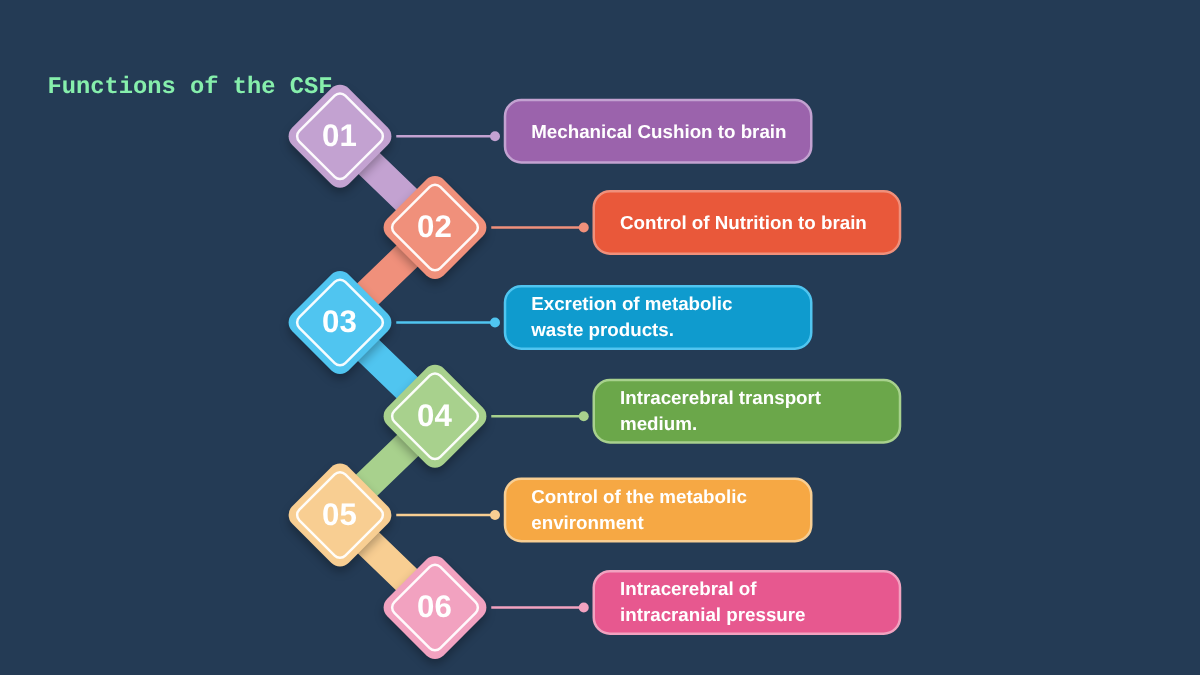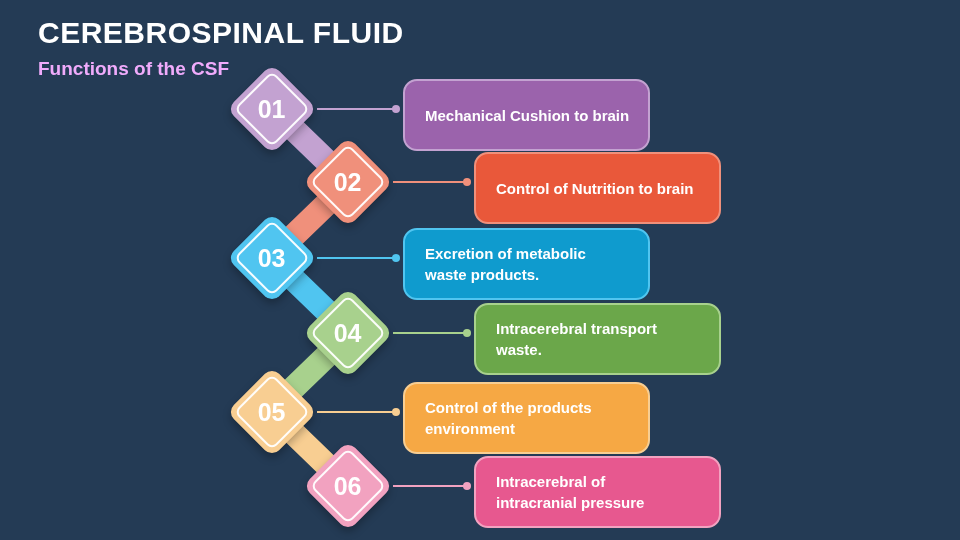"CEREBROSPINAL FLUID" h1.page-title { html: <h1>CEREBROSPINAL FLUID</h1> -> none }
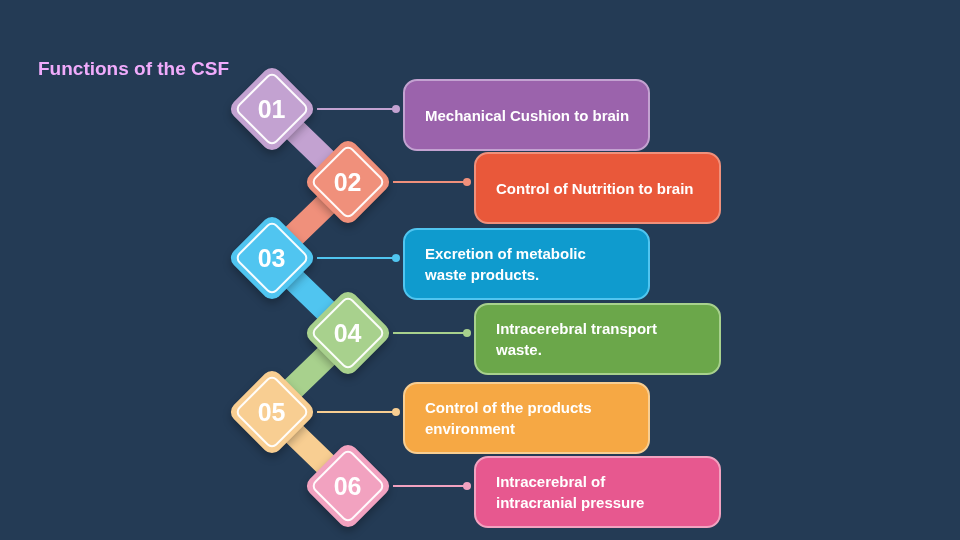"Functions of the CSF" .page-subtitle { color: #f0abfc -> #86efac; font-family: none -> Liberation Mono, monospace }
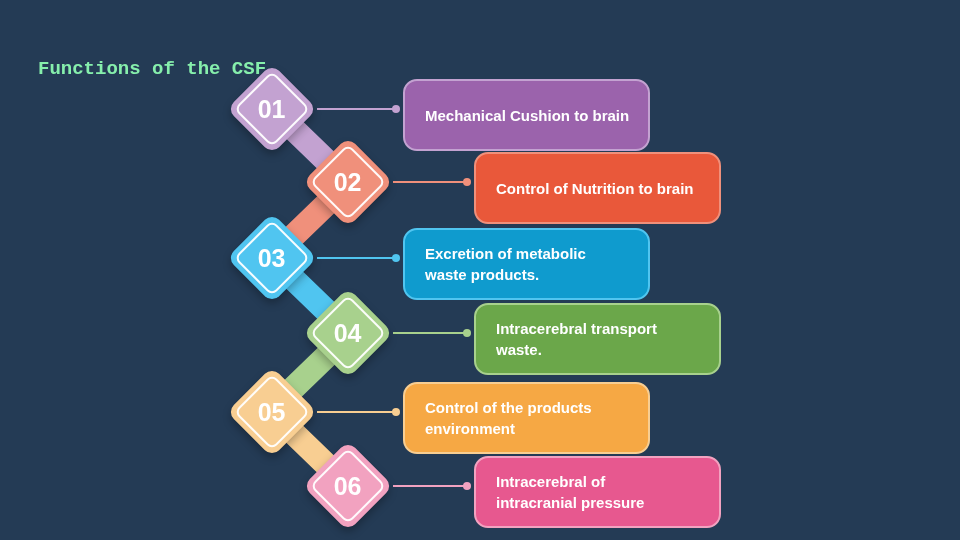"Mechanical Cushion to brain" .label-box { height: 72px -> 52px }
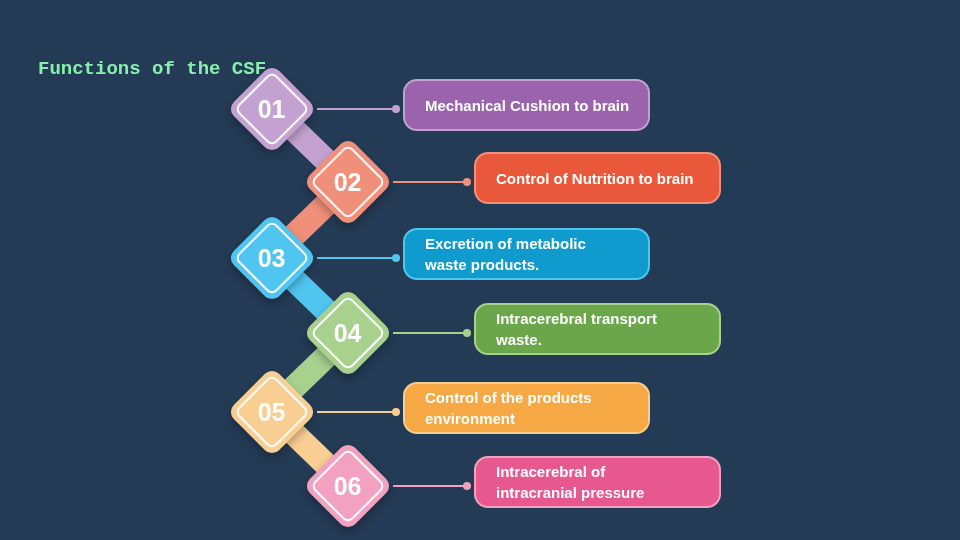"Intracerebral transport" span.label-text { text: waste -> medium }
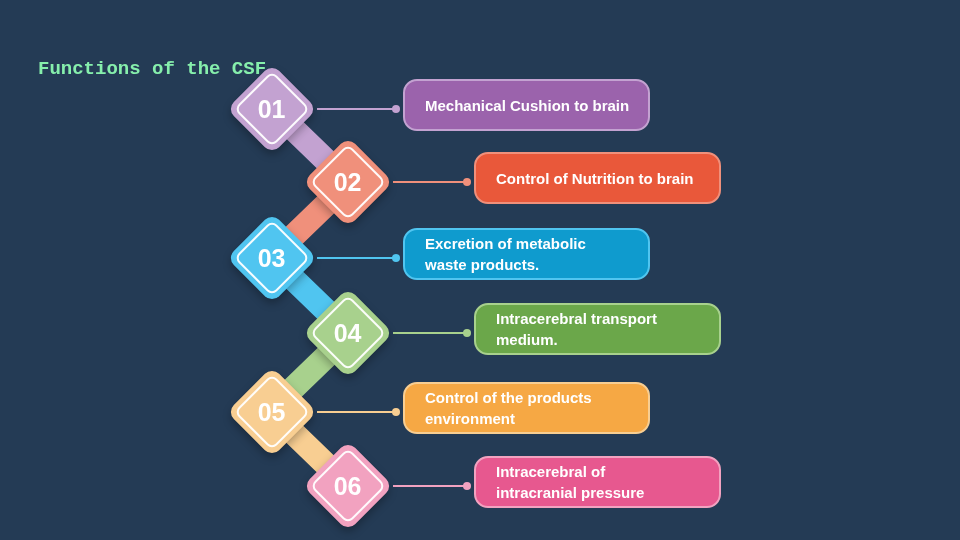"Control of the products" span.label-text { text: products -> metabolic }
